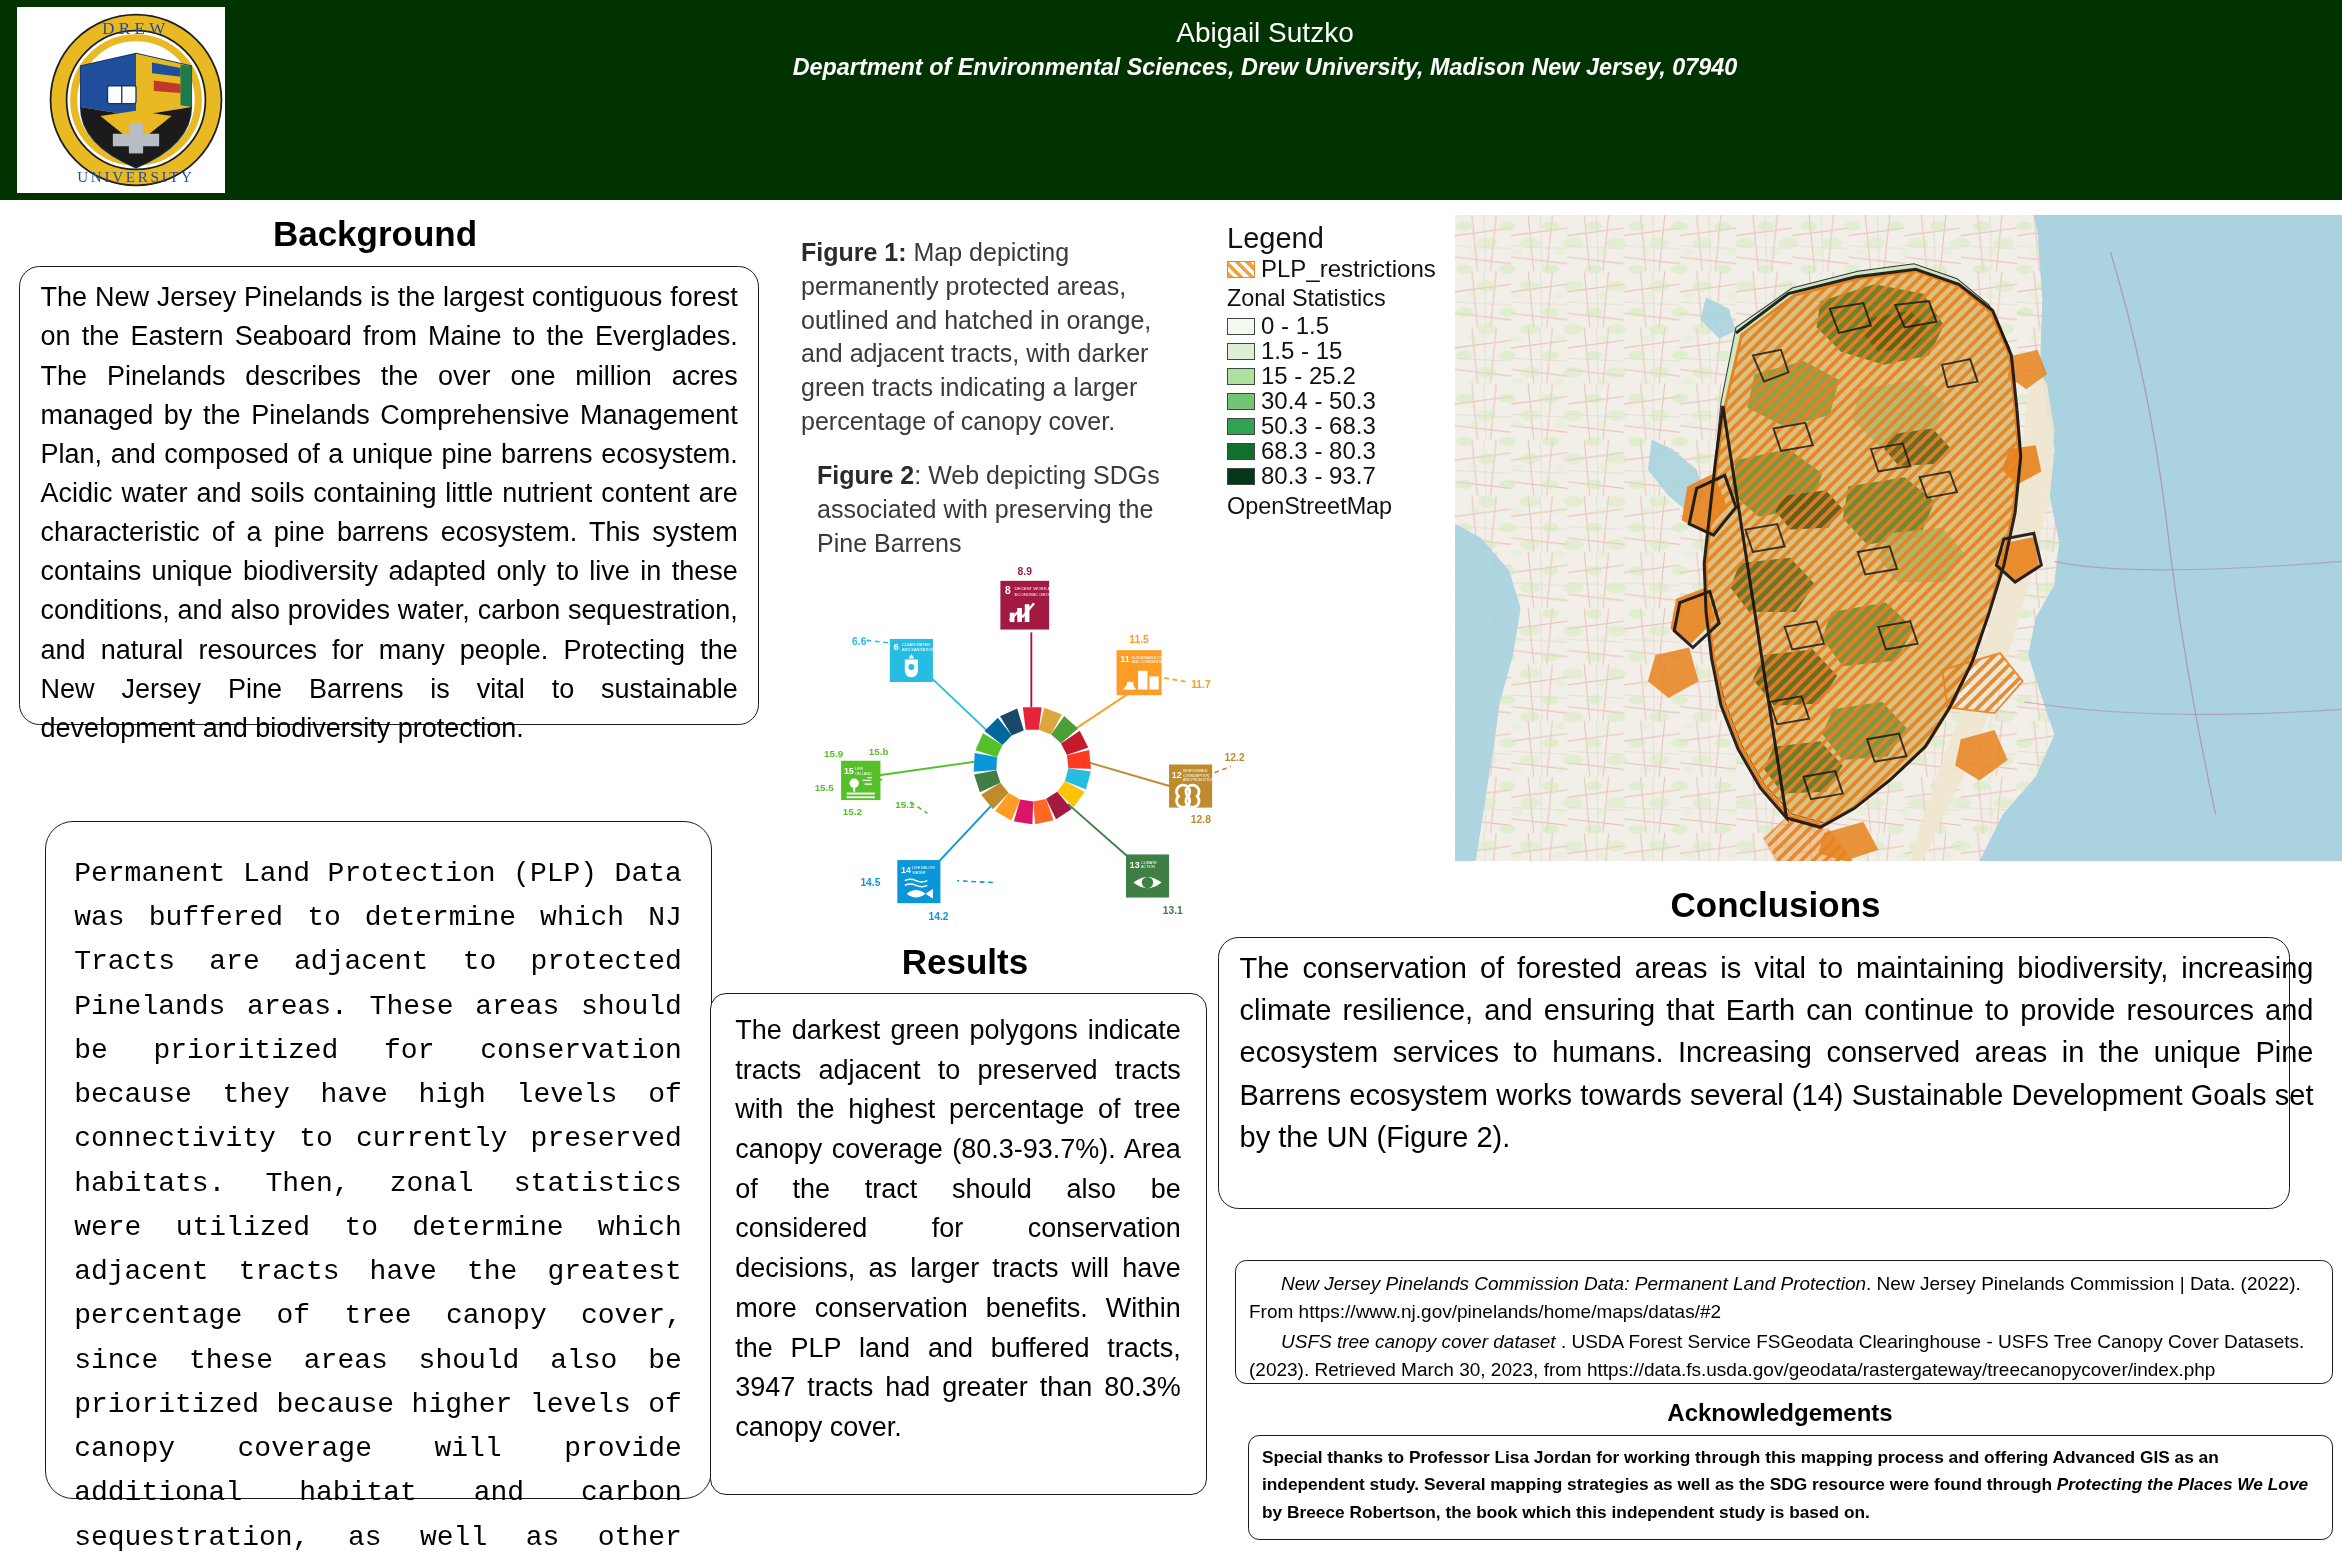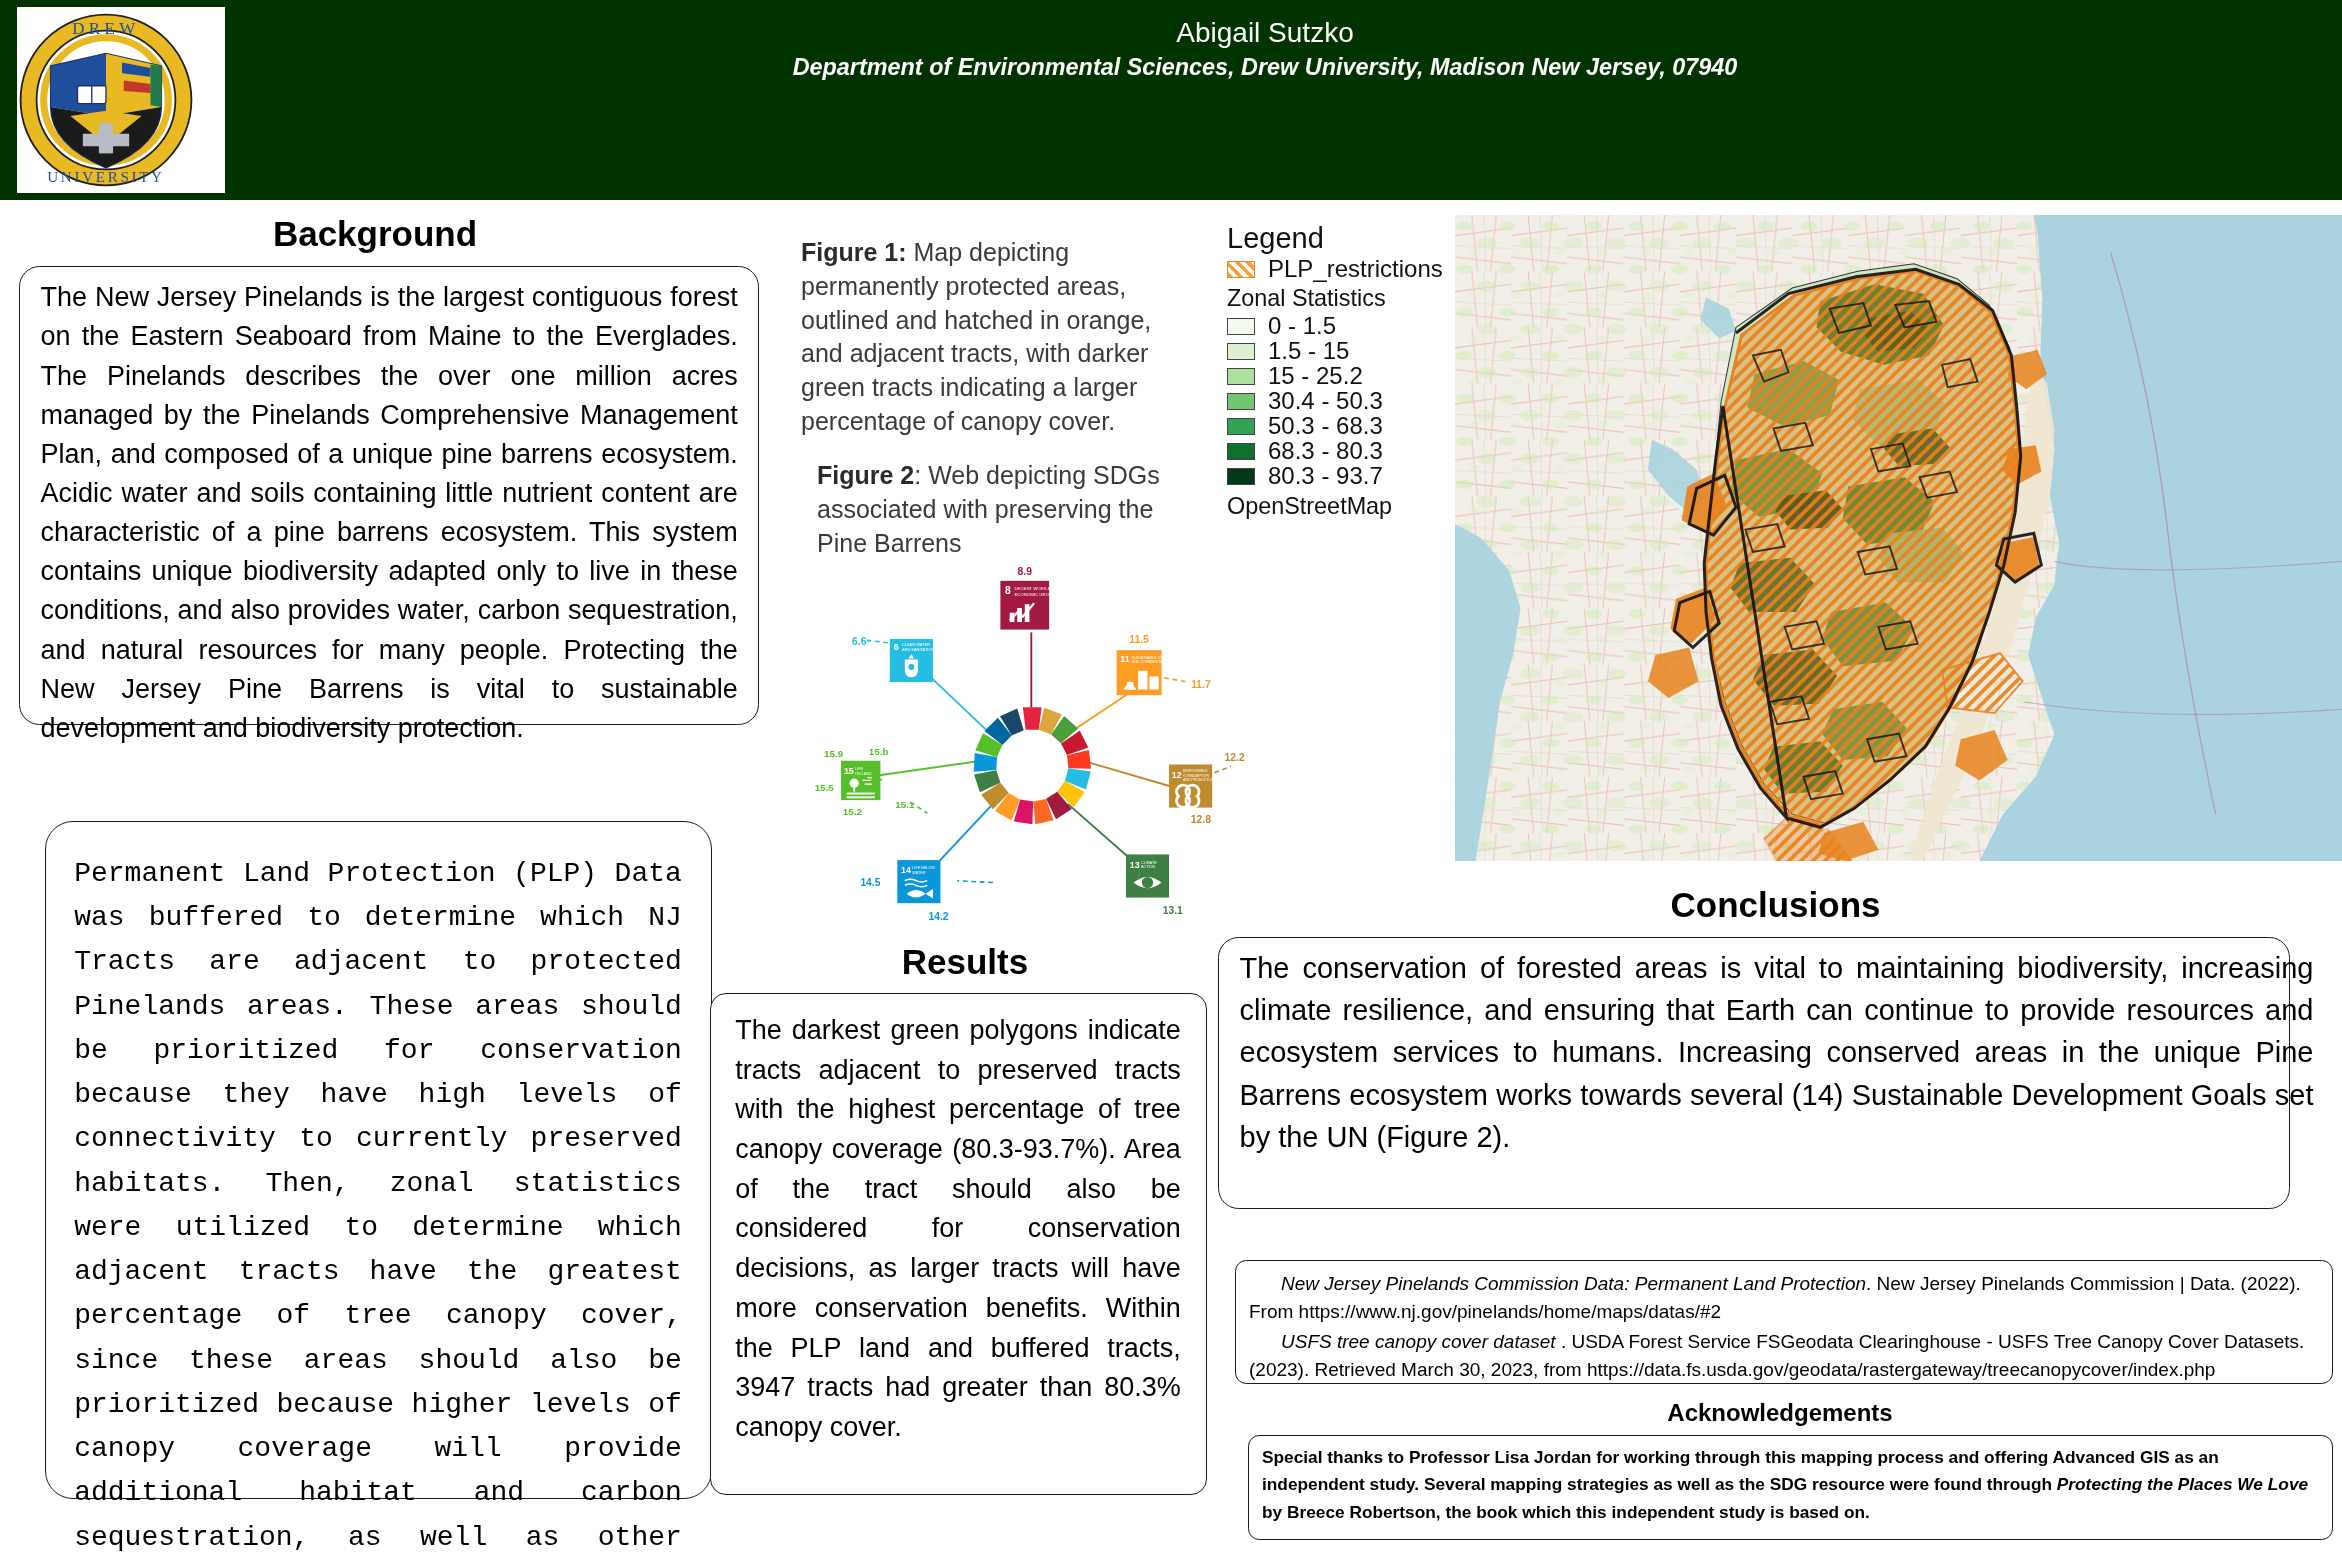"DREW" .logo-box { justify-content: flex-start -> flex-end }
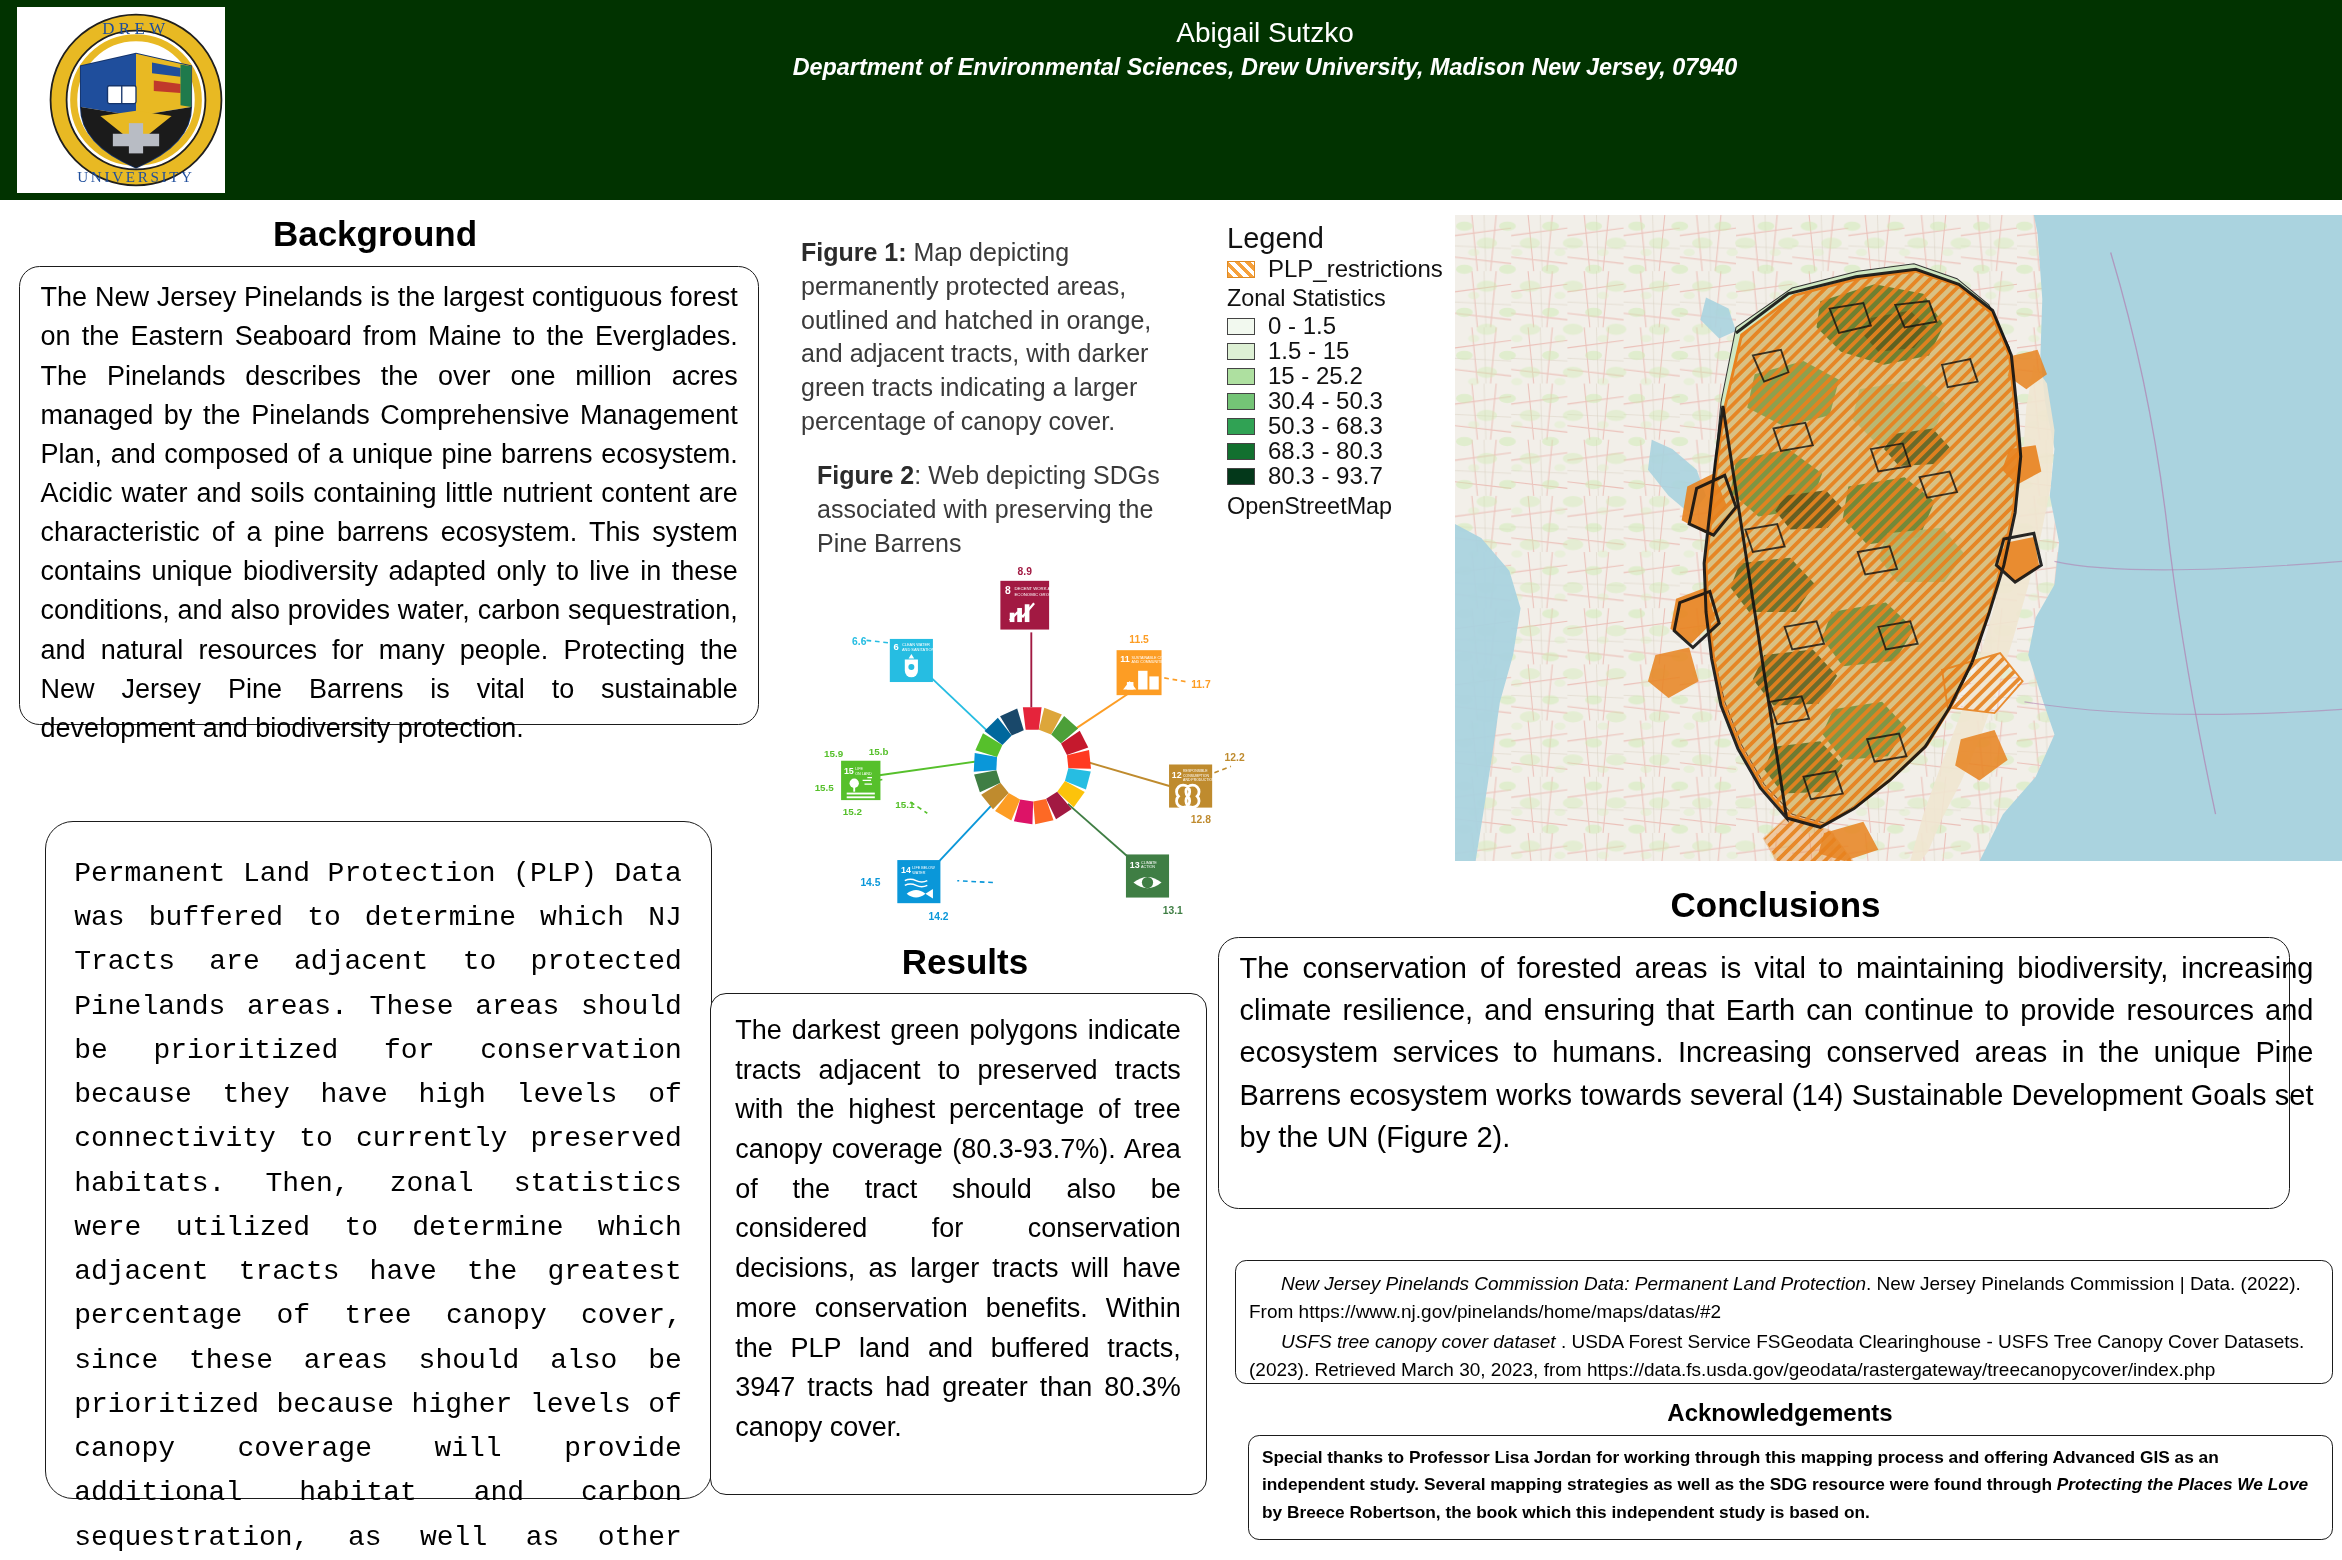"PLP_restrictions" .legend-row { gap: 13px -> 6px }
